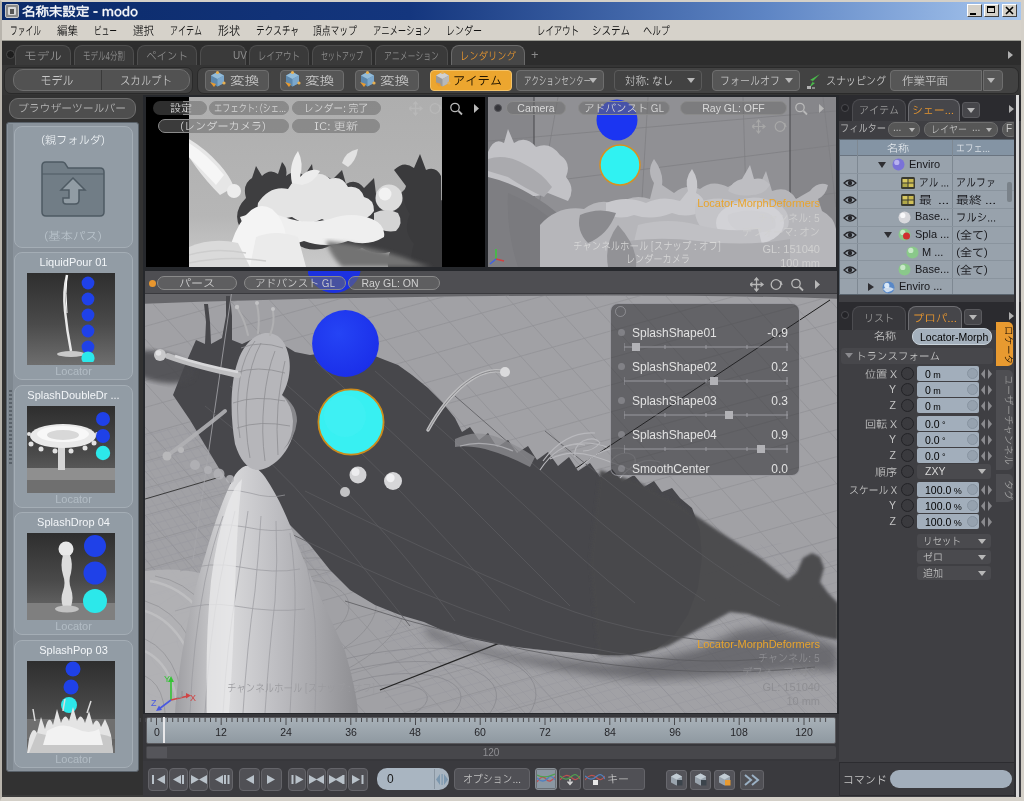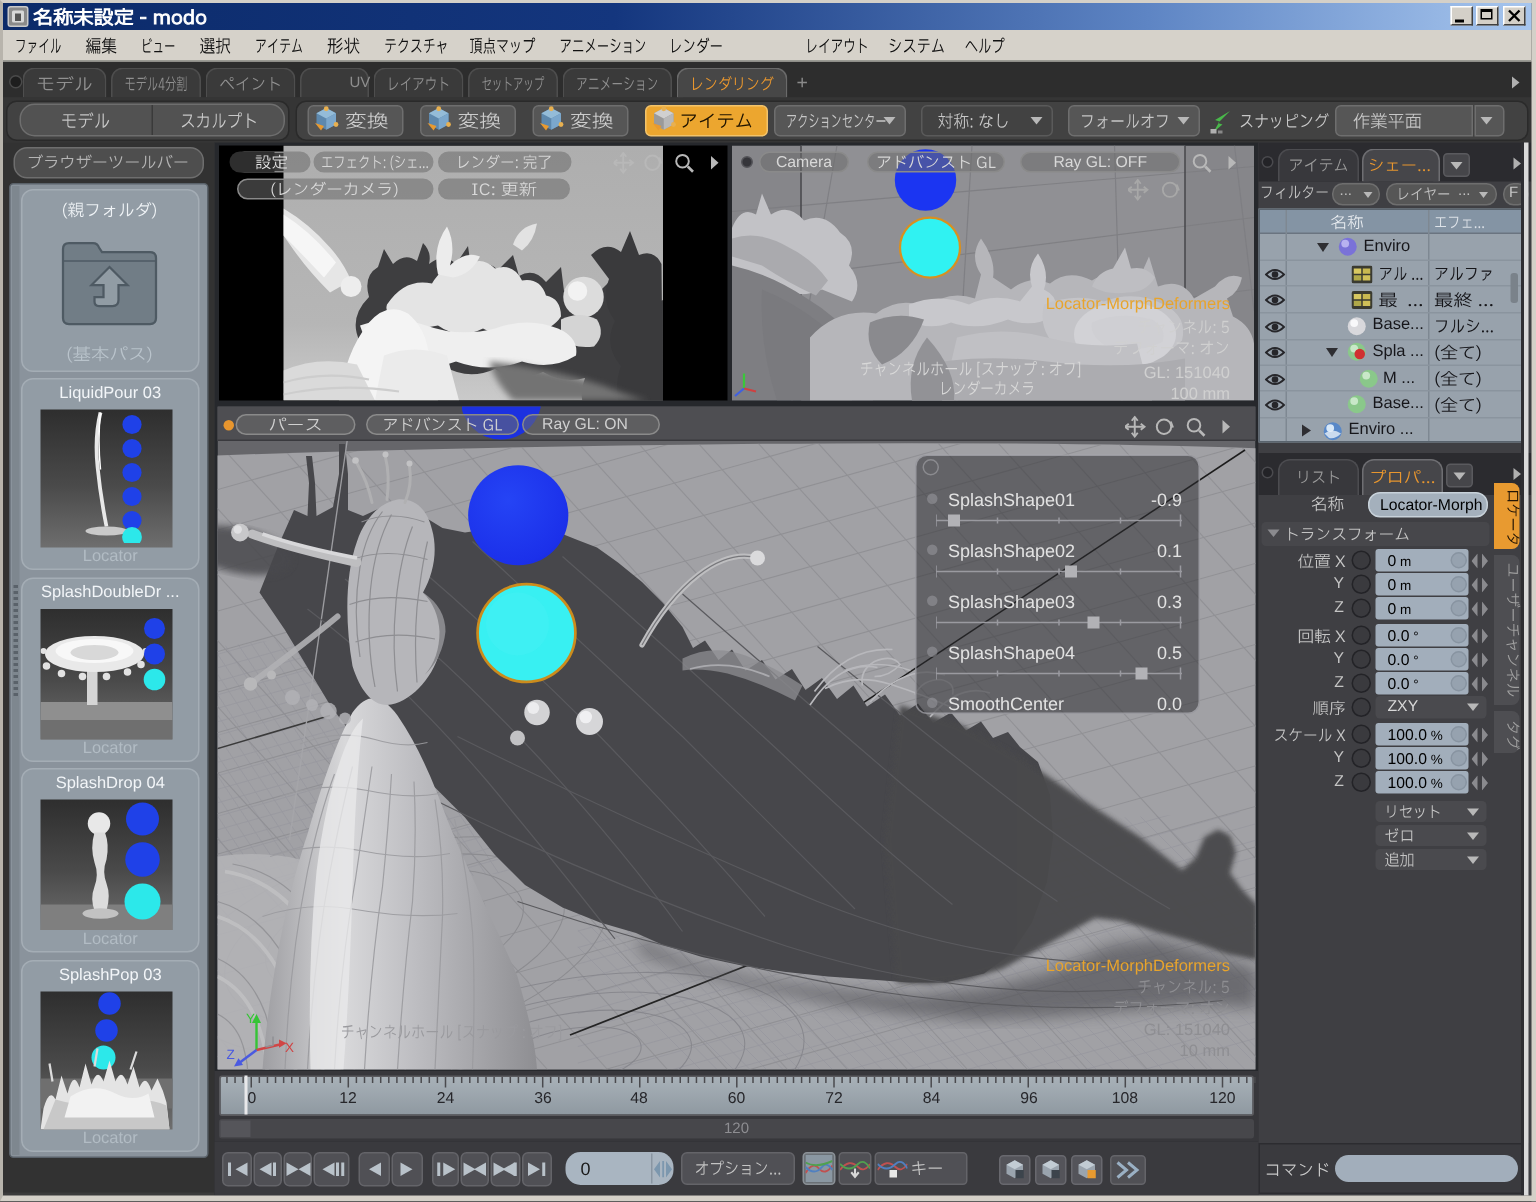"LiquidPour 03" div.lat { text: 03 -> 01 }
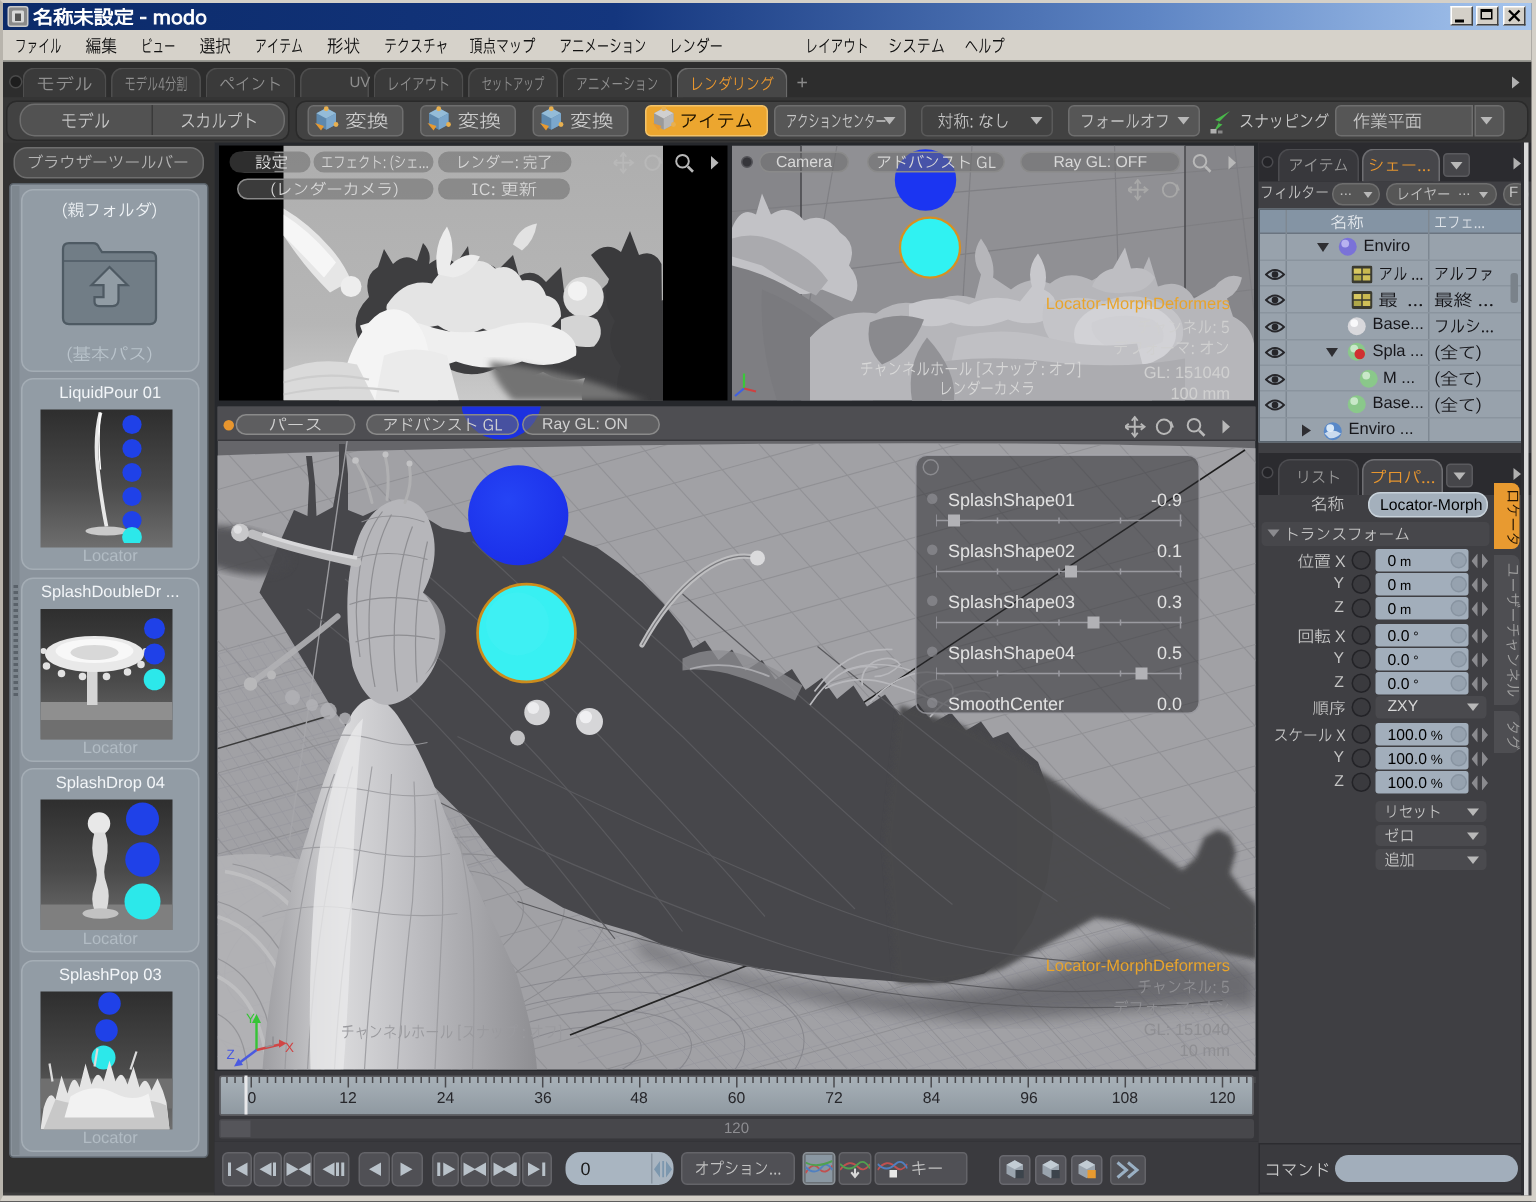"0.1" div.lat { text: 0.1 -> 0.2 }
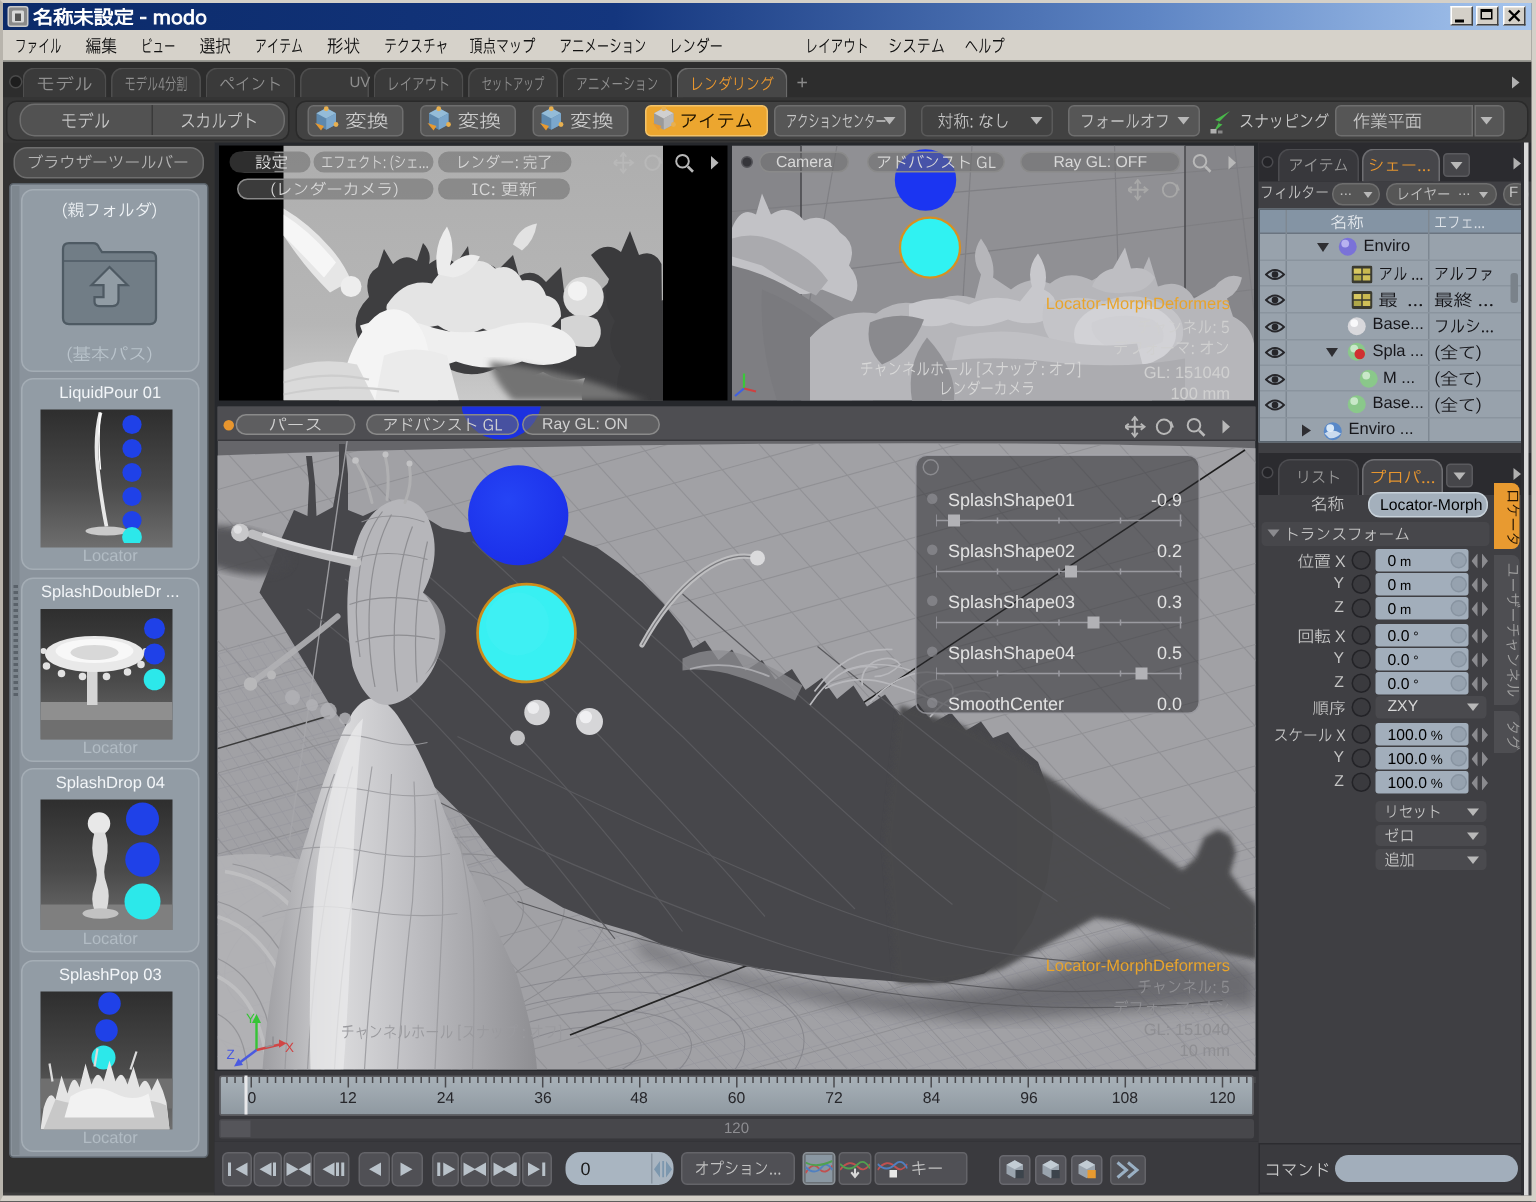"0.5" div.lat { text: 0.5 -> 0.9 }
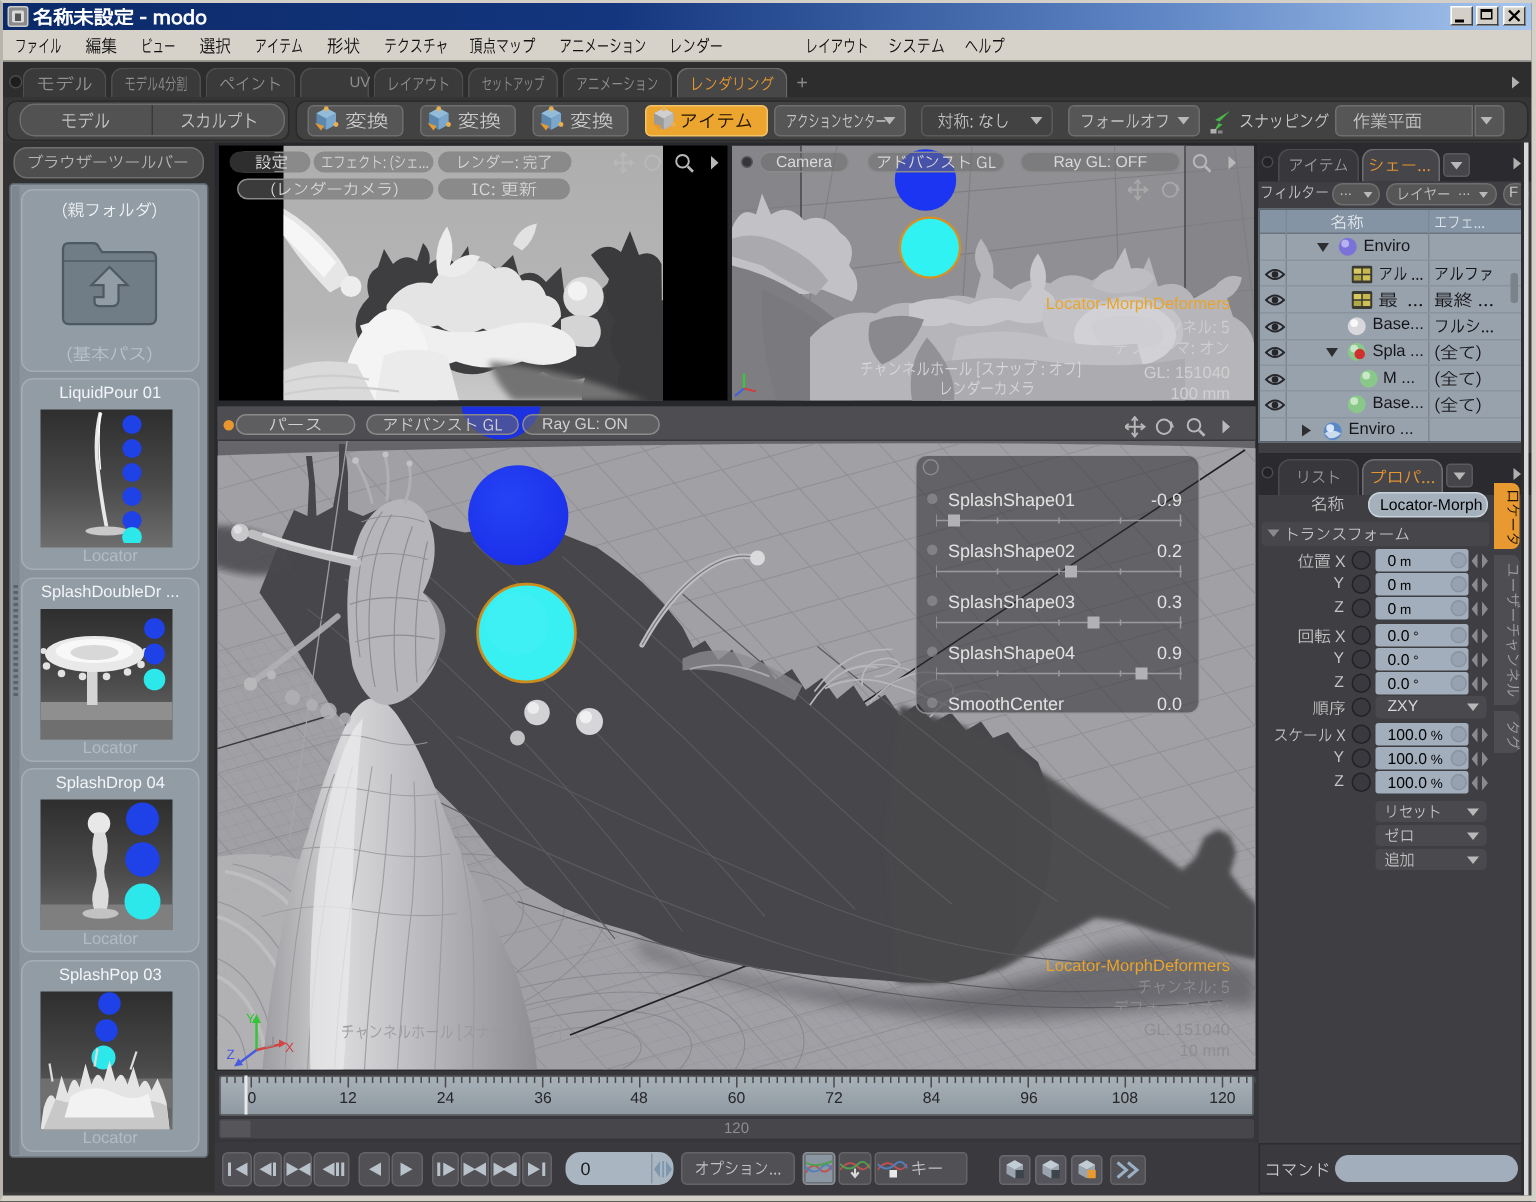"12" div.abs { left: 147px -> 136px }
